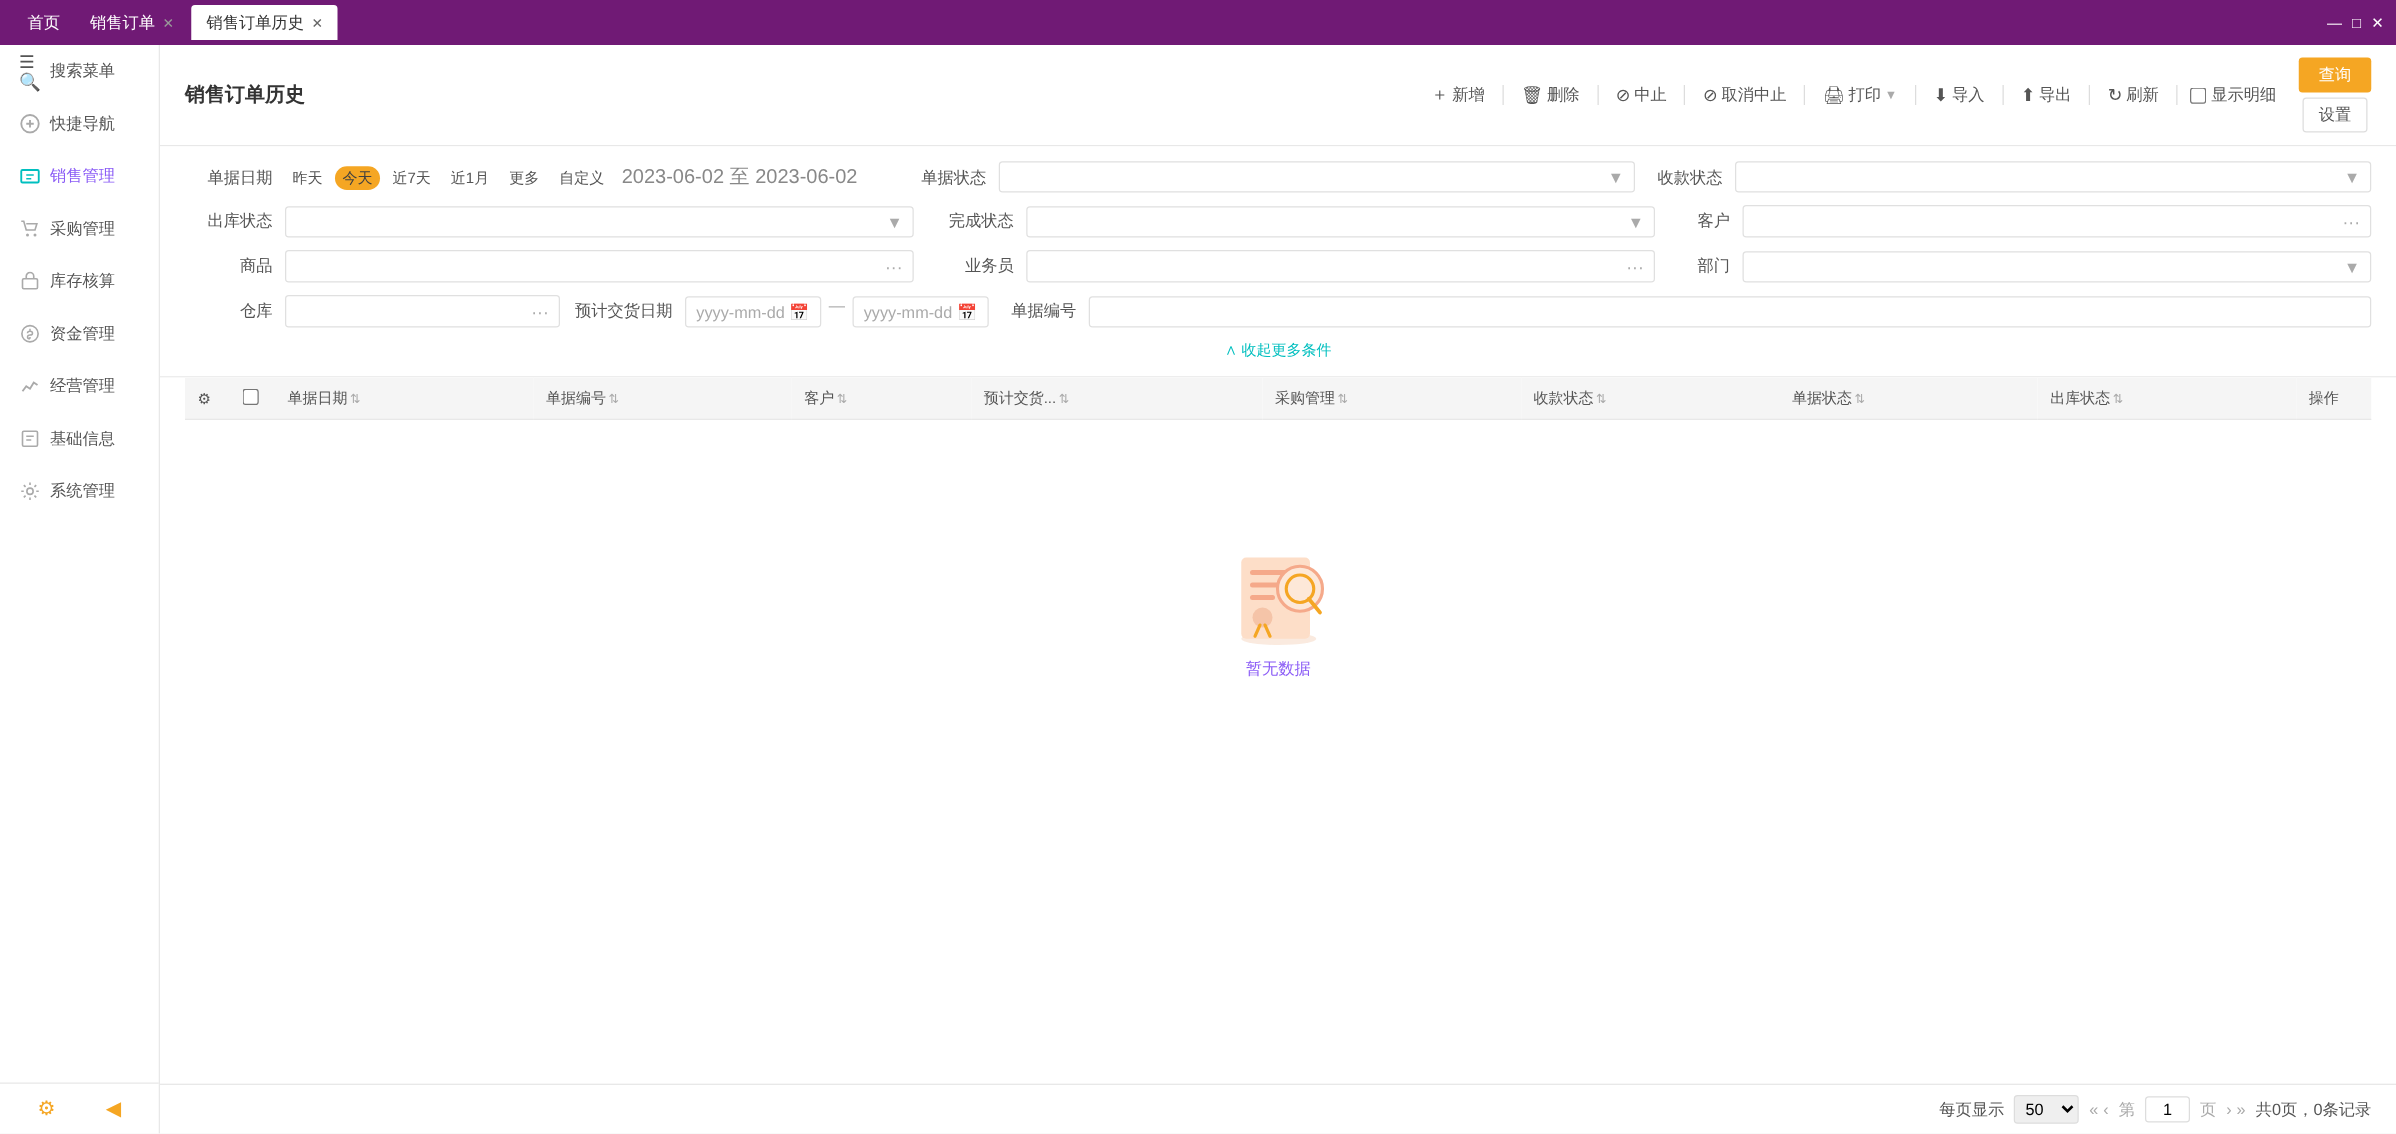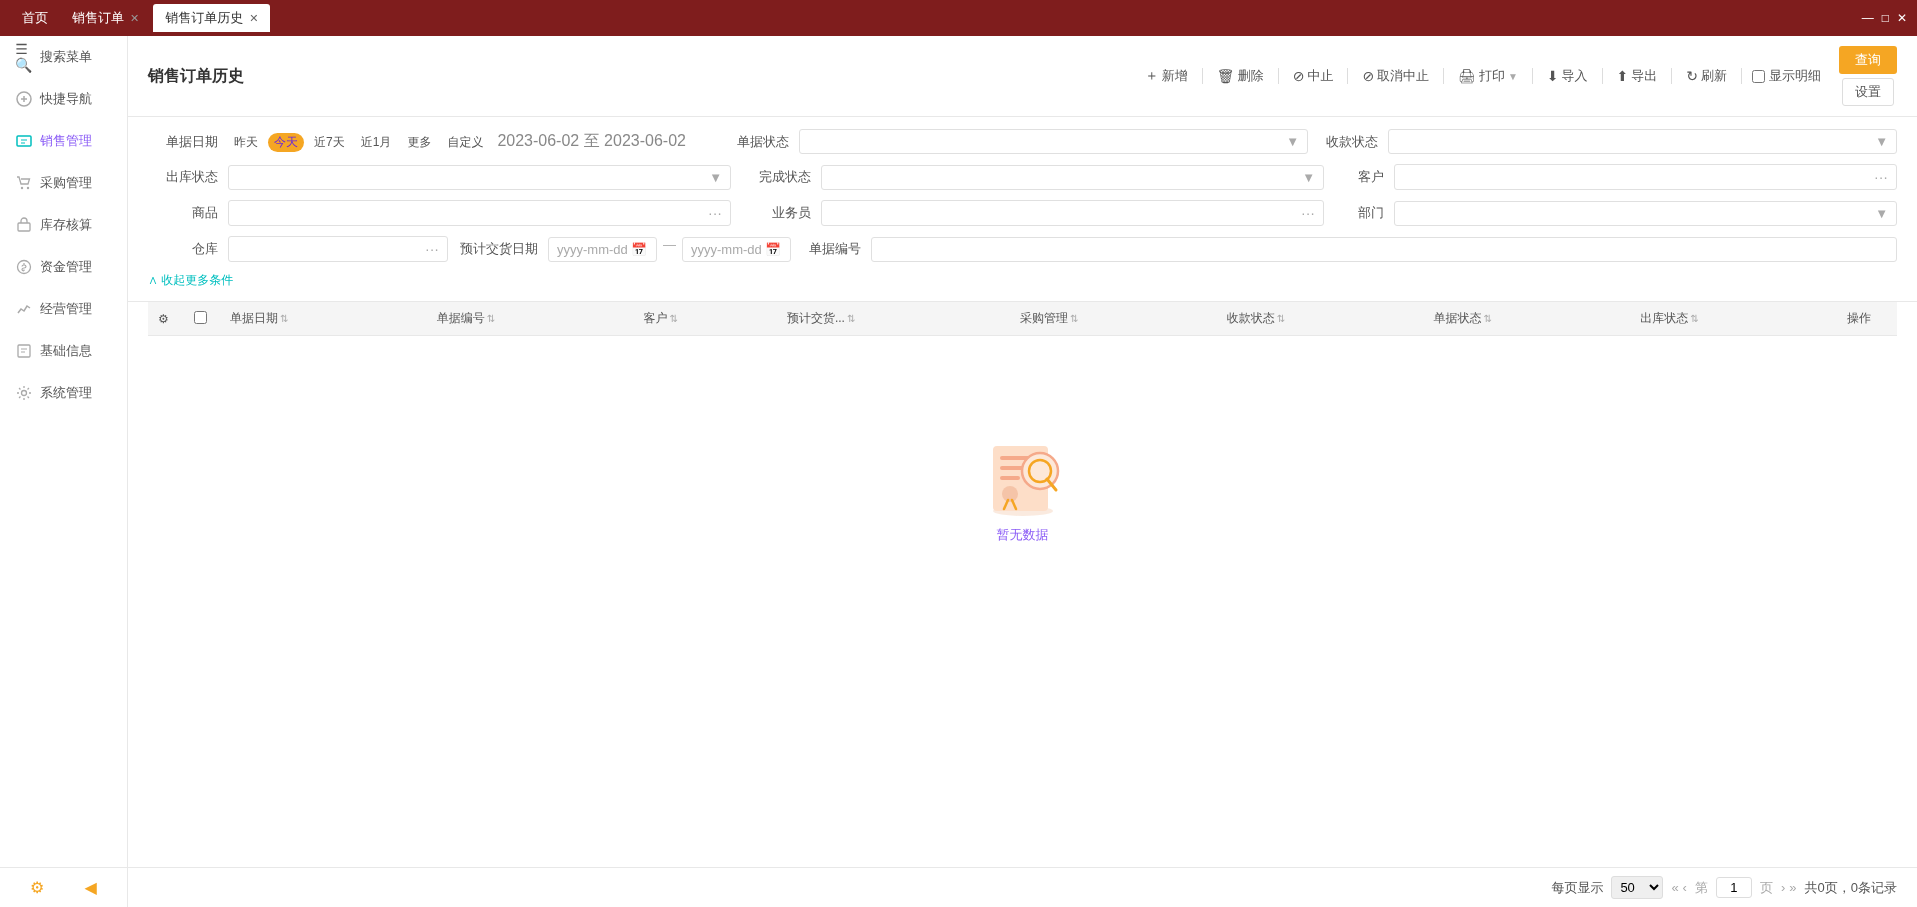"首页" .top-bar { background: #7f1d1d -> #701a75 }
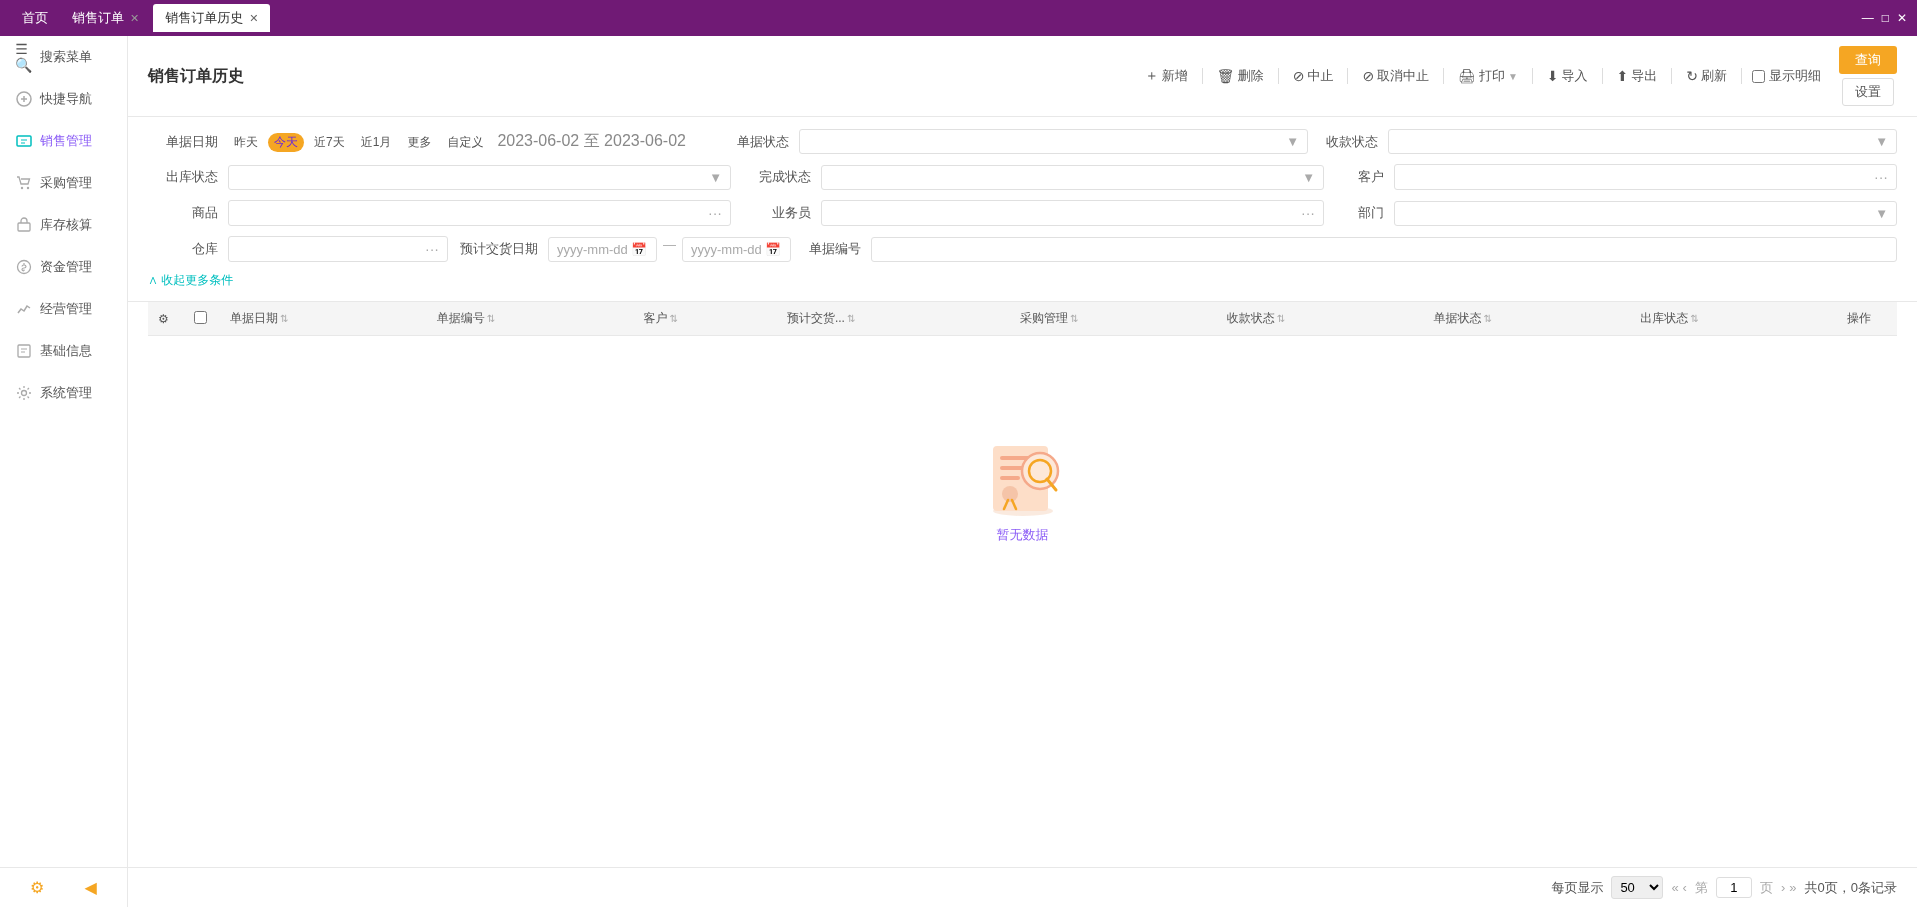"今天" .date-shortcut.active { color: #6d28d9 -> #404040 }
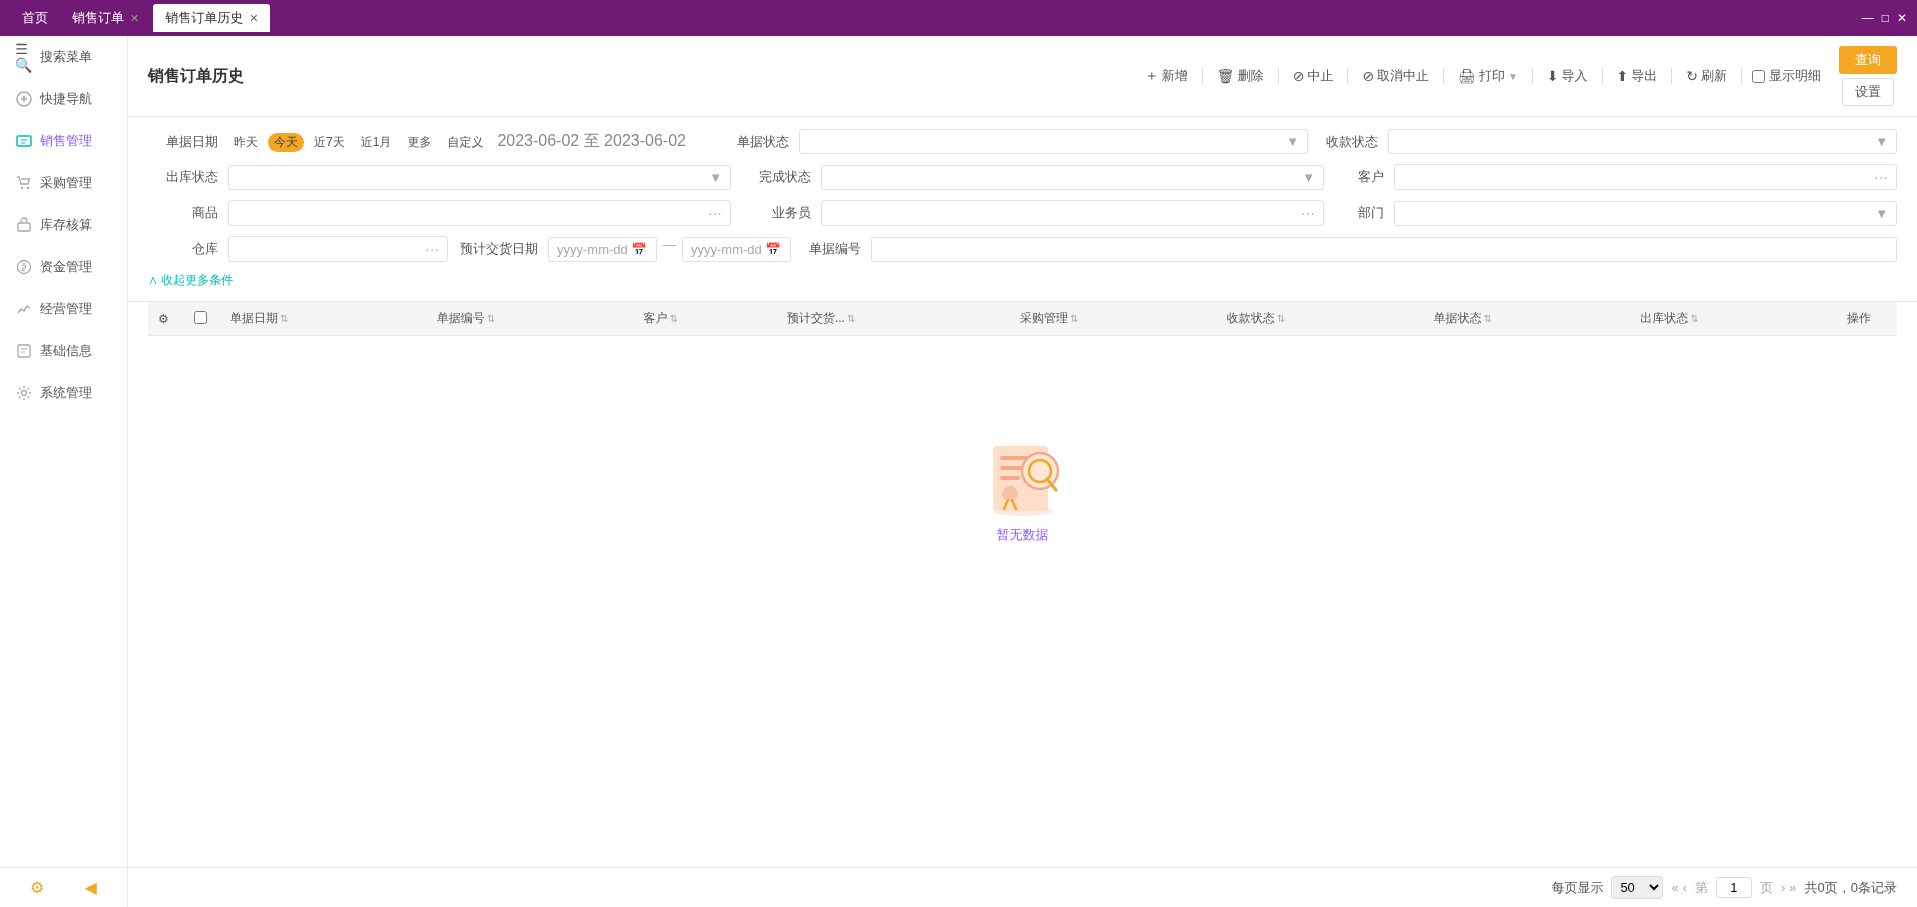"∧ 收起更多条件" .collapse-row { text-align: left -> center }
